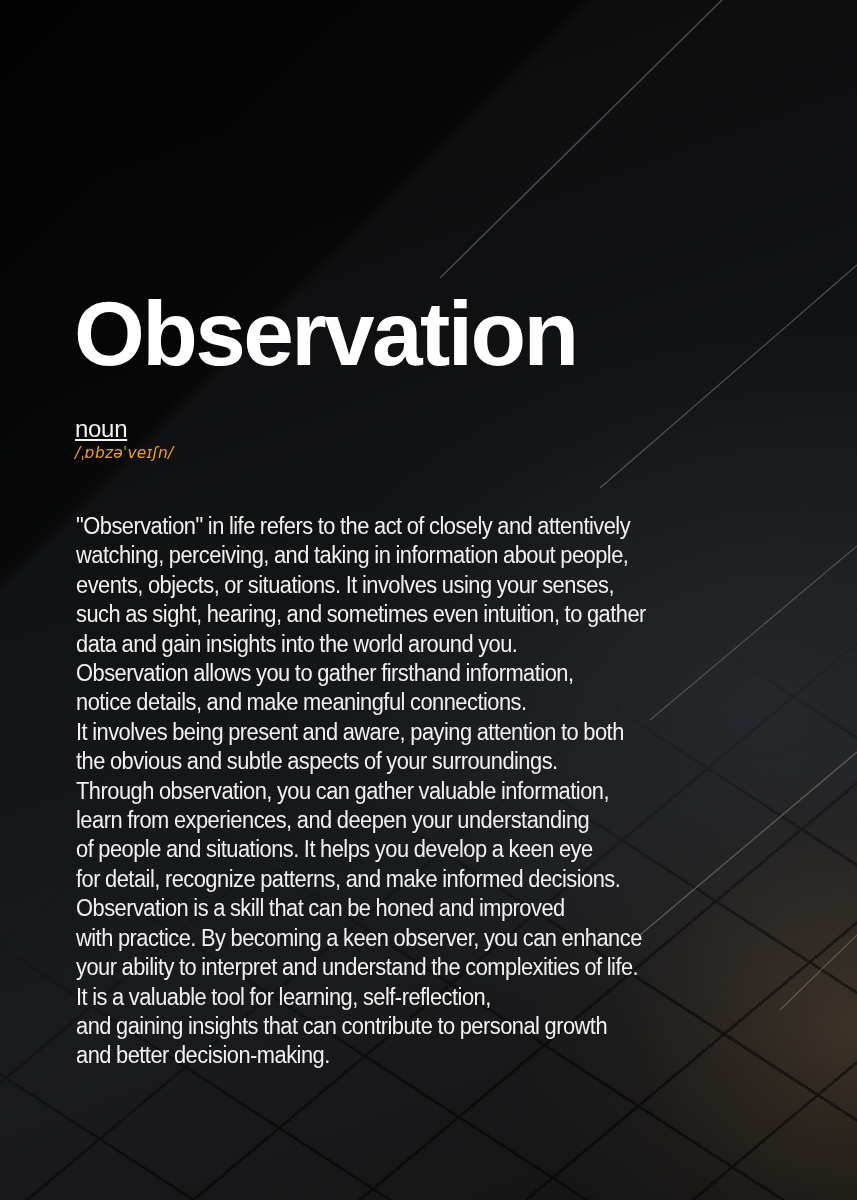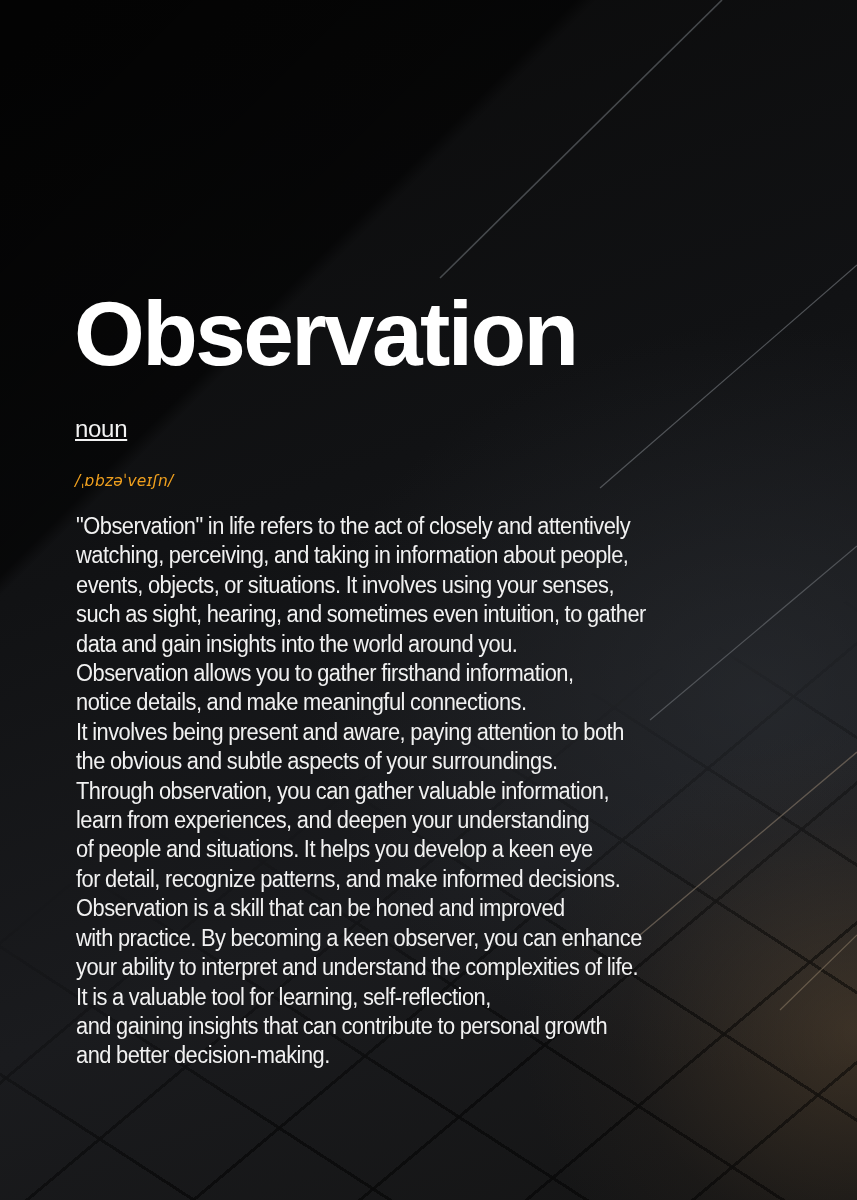"/ˌɒbzəˈveɪʃn/" .phonetic { margin-top: 28px -> none }
